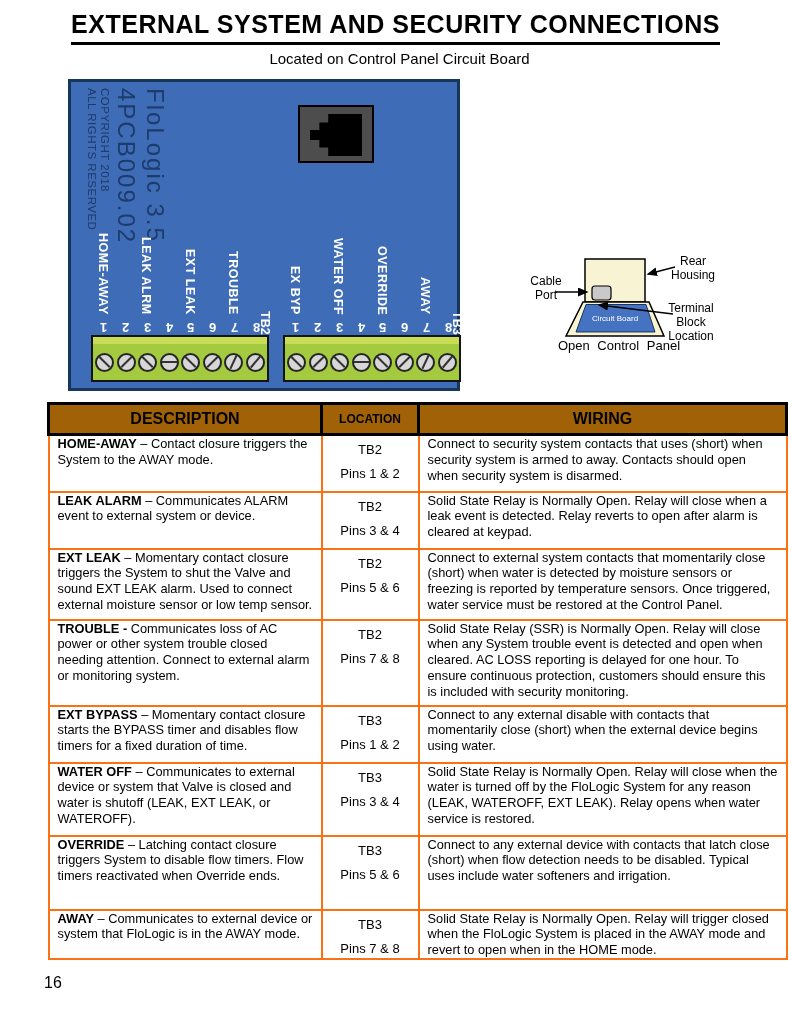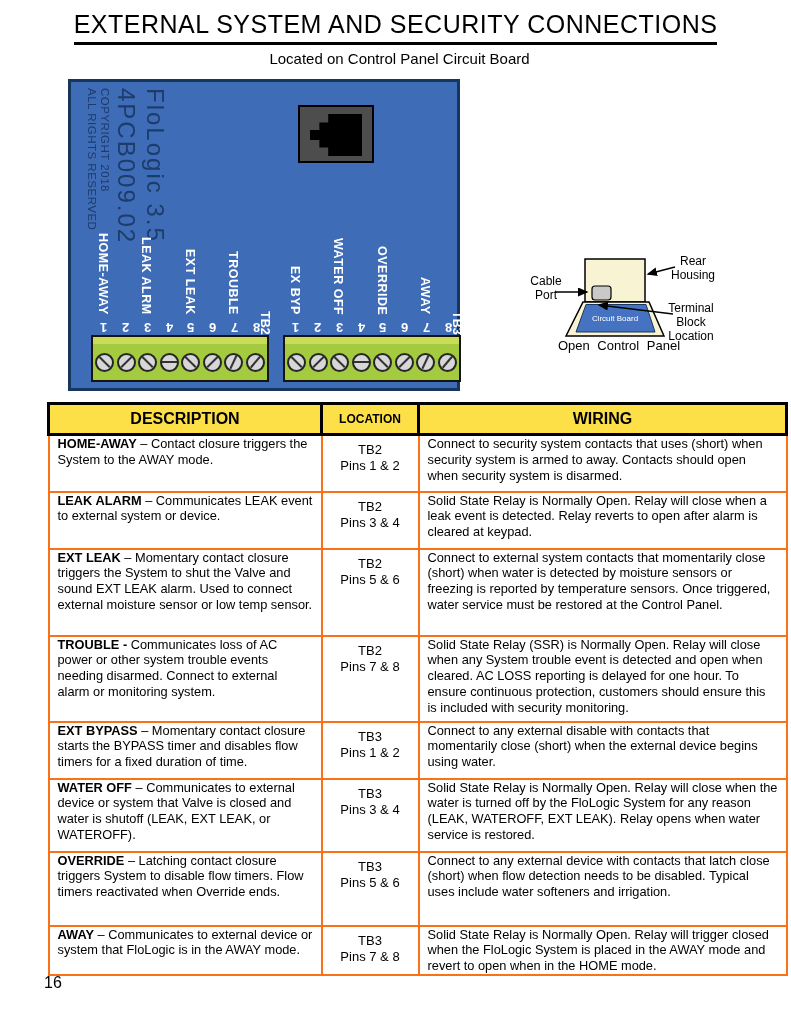"EXTERNAL SYSTEM AND SECURITY CONNECTIONS" .title { font-weight: normal -> bold }
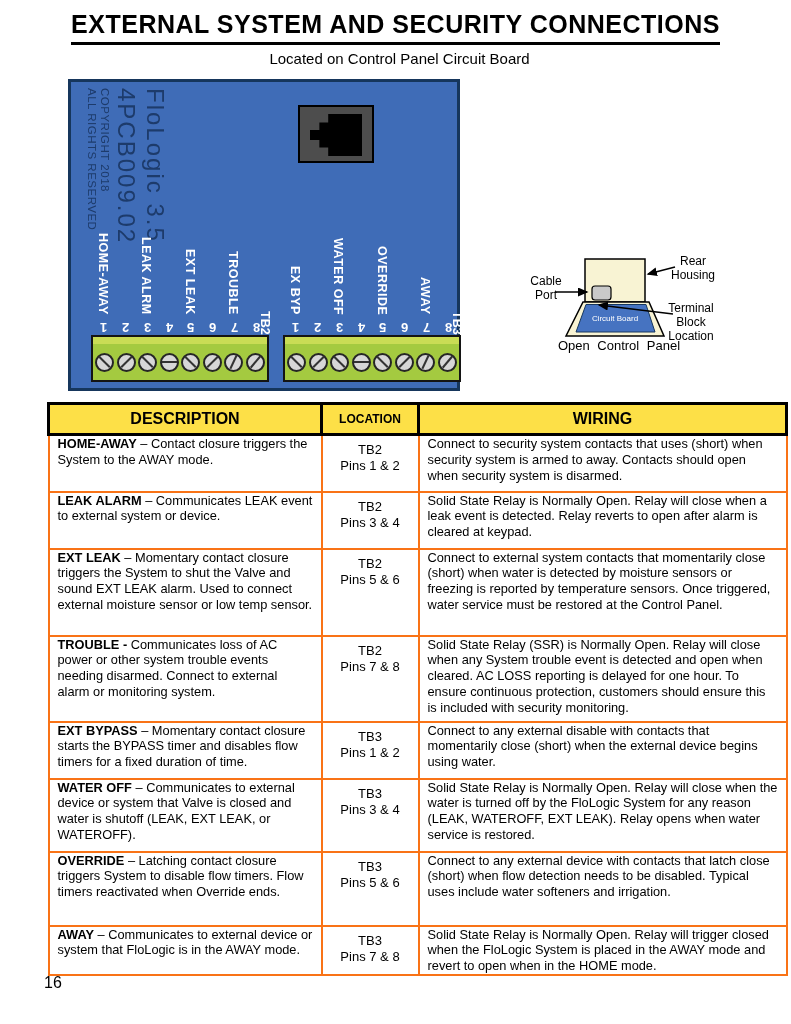"DESCRIPTION" .conn th { background: #fde047 -> #a16207 }
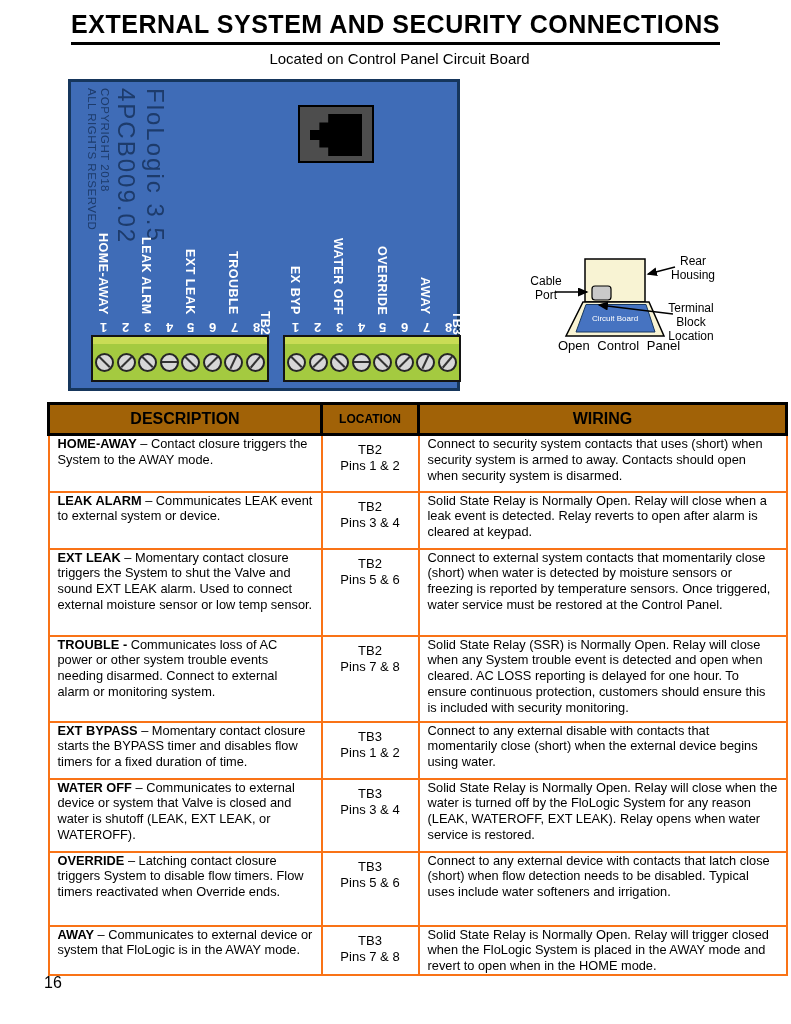"Pins 1 & 2" td.loc .pins { margin-top: none -> 8px }
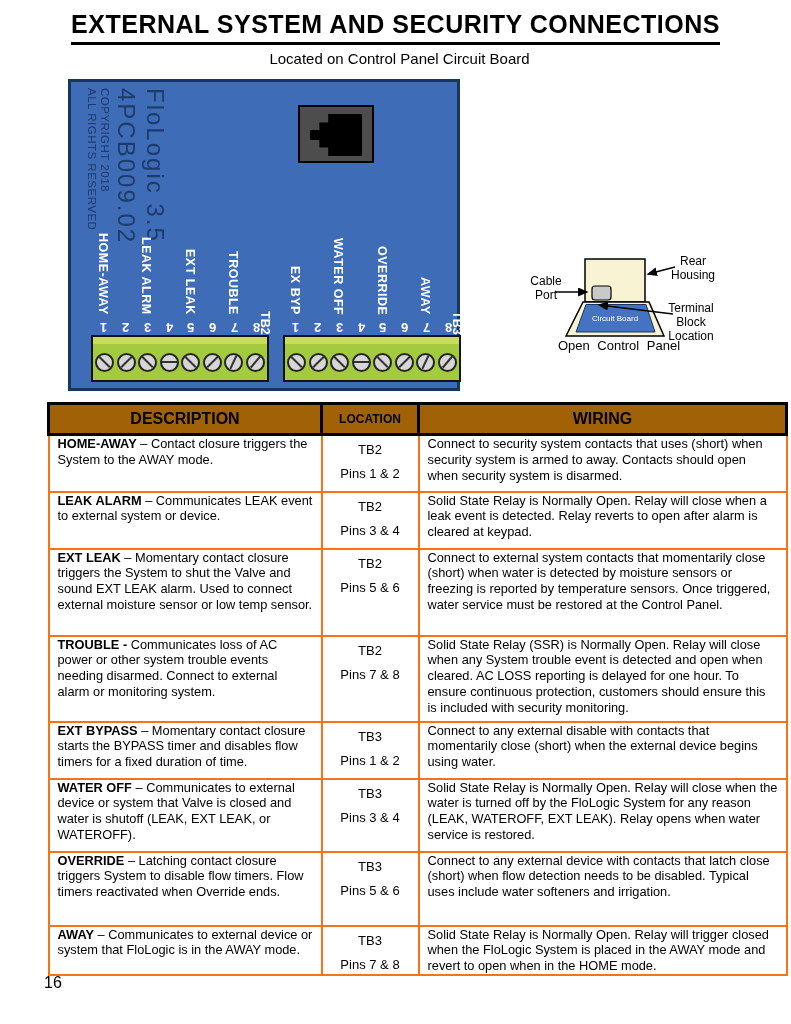"– Communicates LEAK event to" span { text: LEAK -> ALARM }
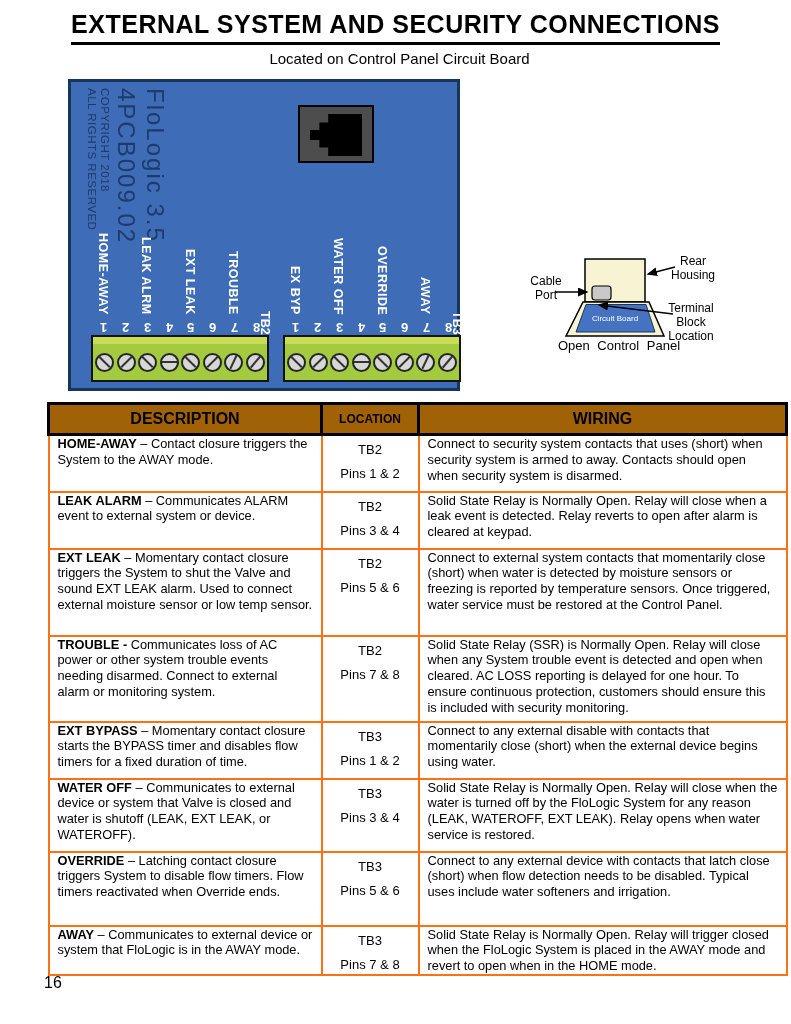"EXT LEAK – Momentary contact" tr { height: 87px -> 71px }
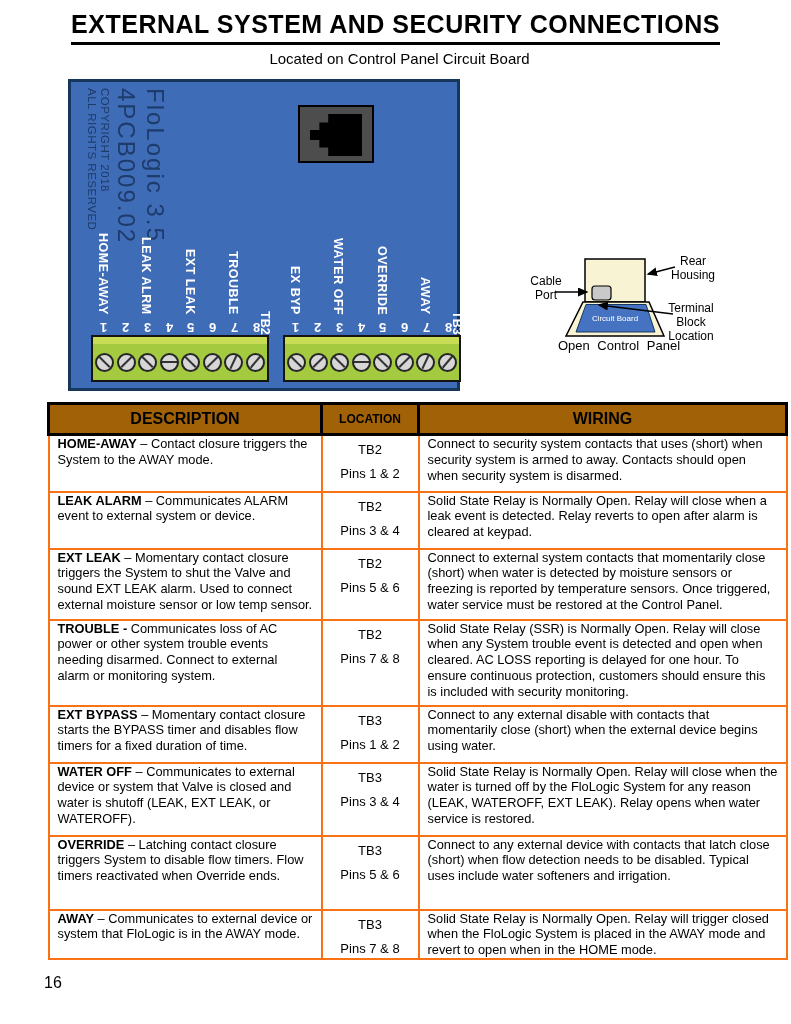"Communicates loss of AC power" span { text: events needing disarmed -> closed needing attention }
